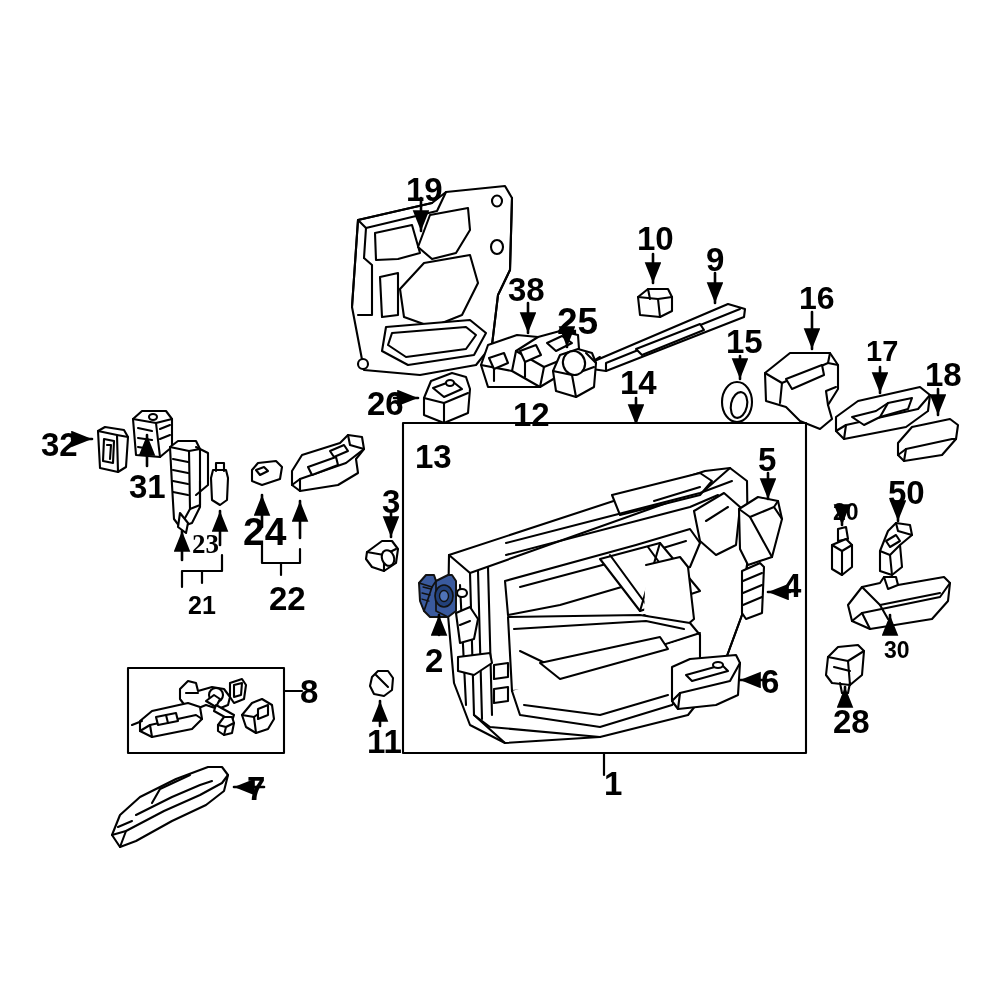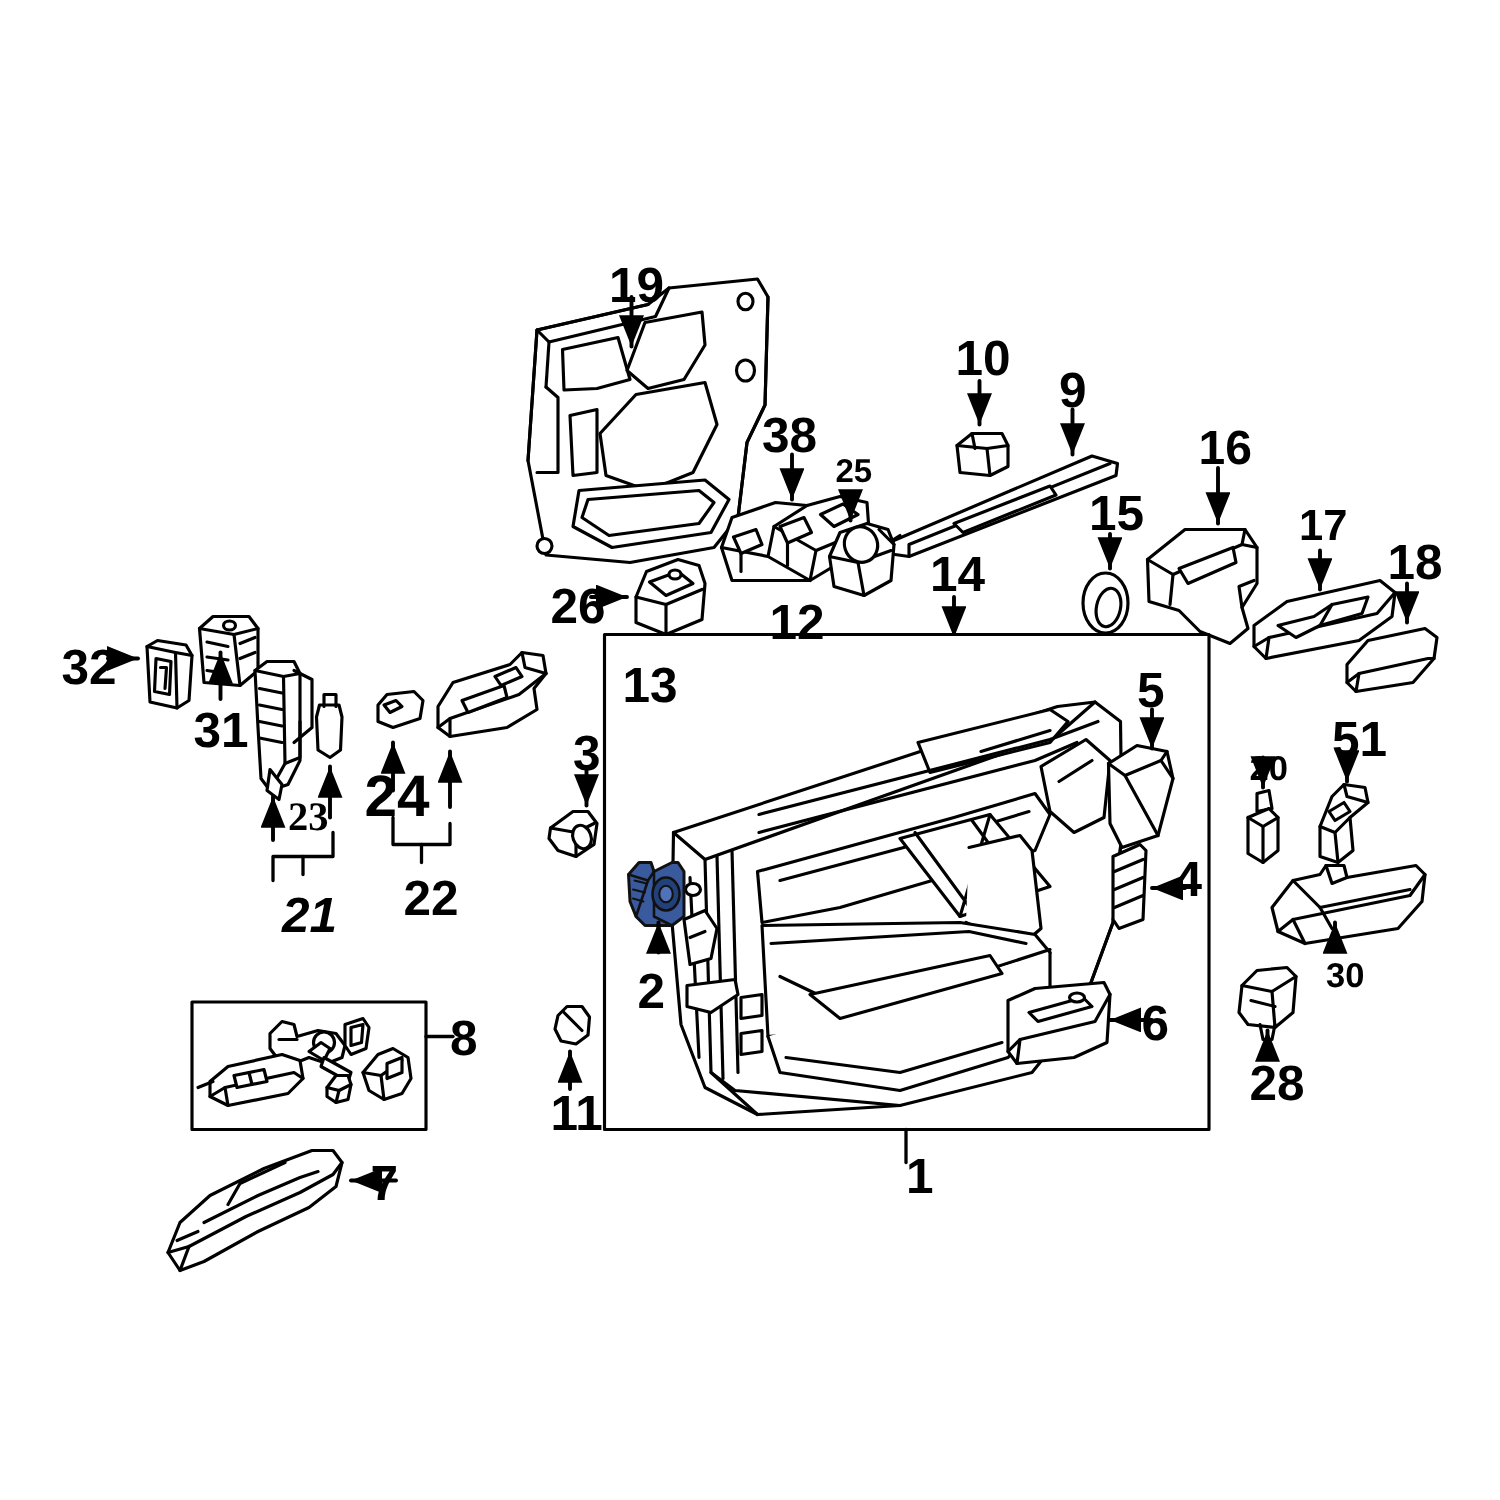"25" div.callout { font-size: 22px -> 37px }
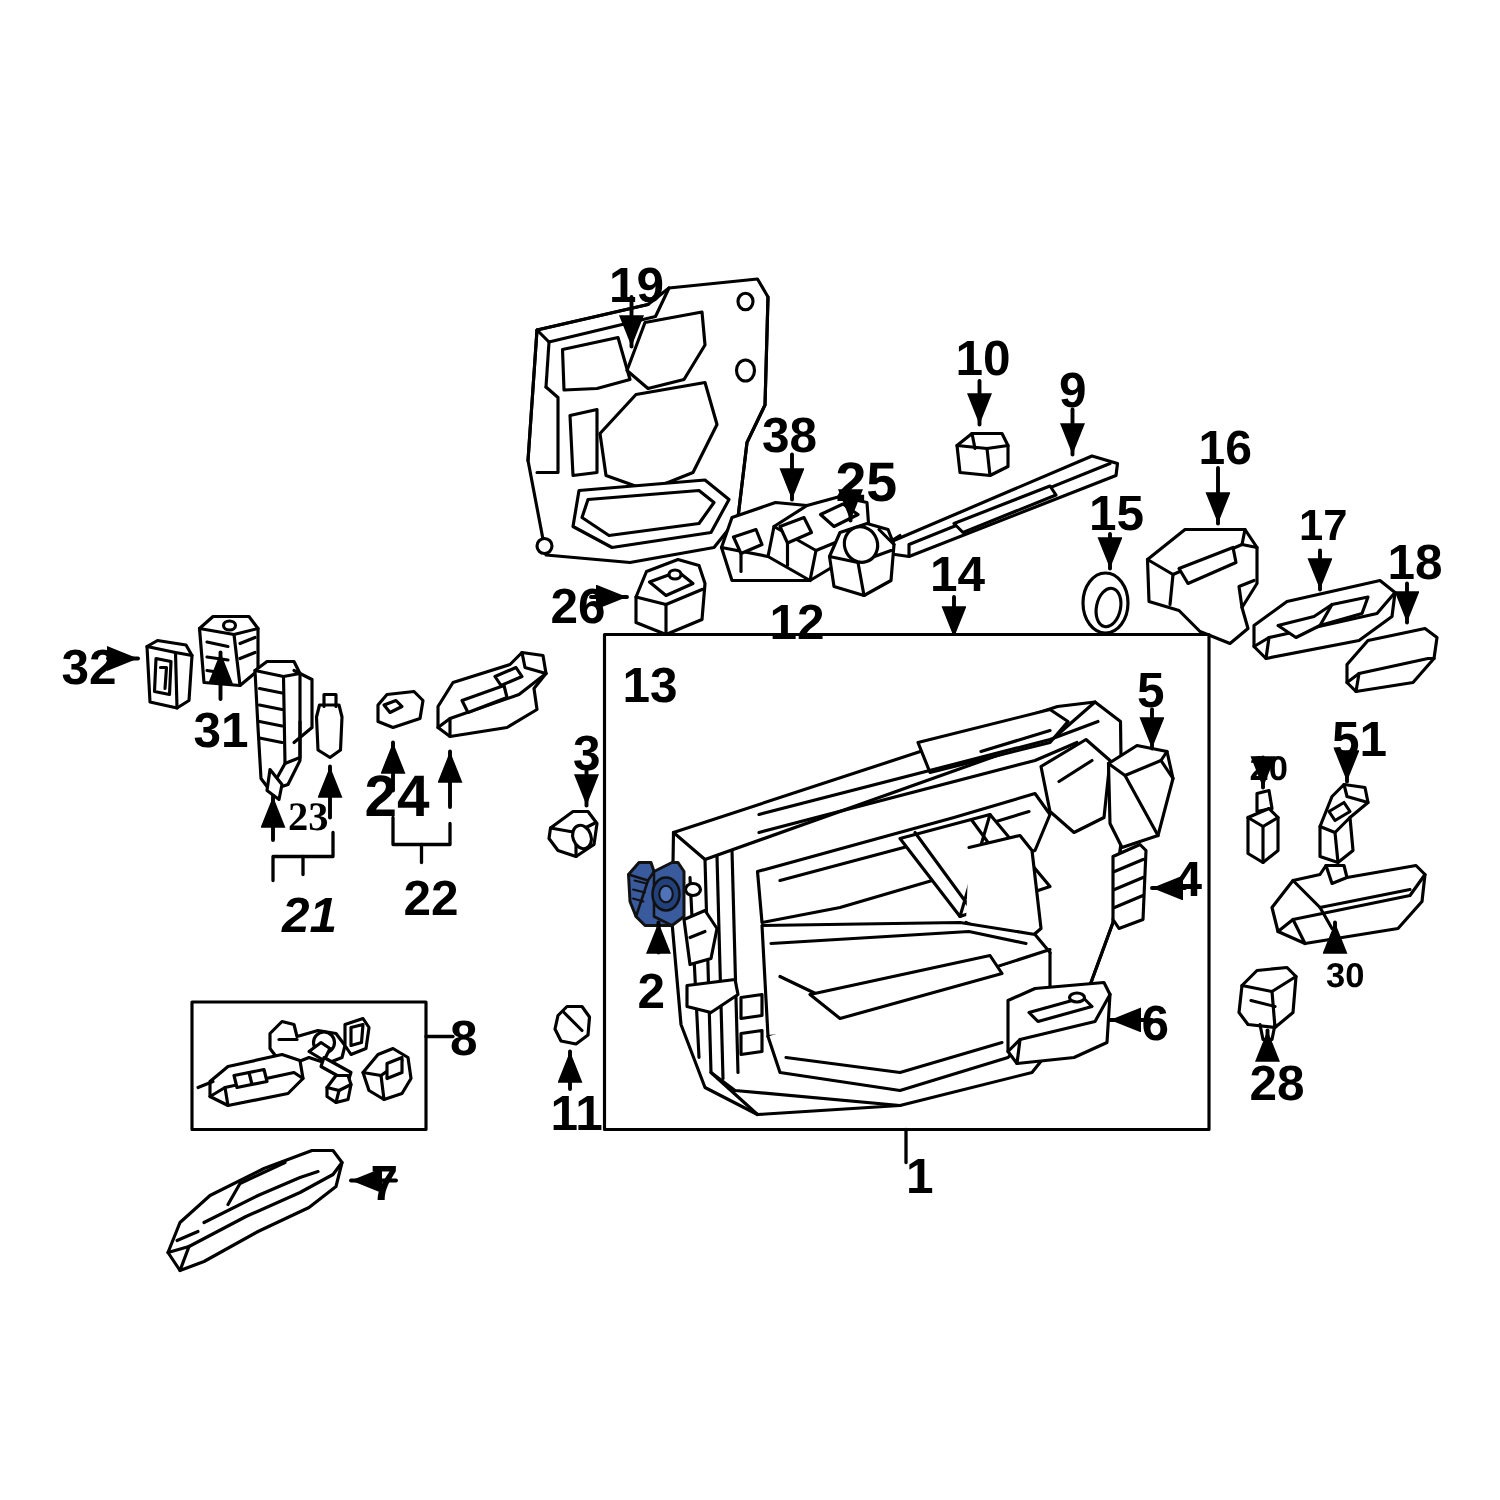"51" div.callout { text: 51 -> 50 }
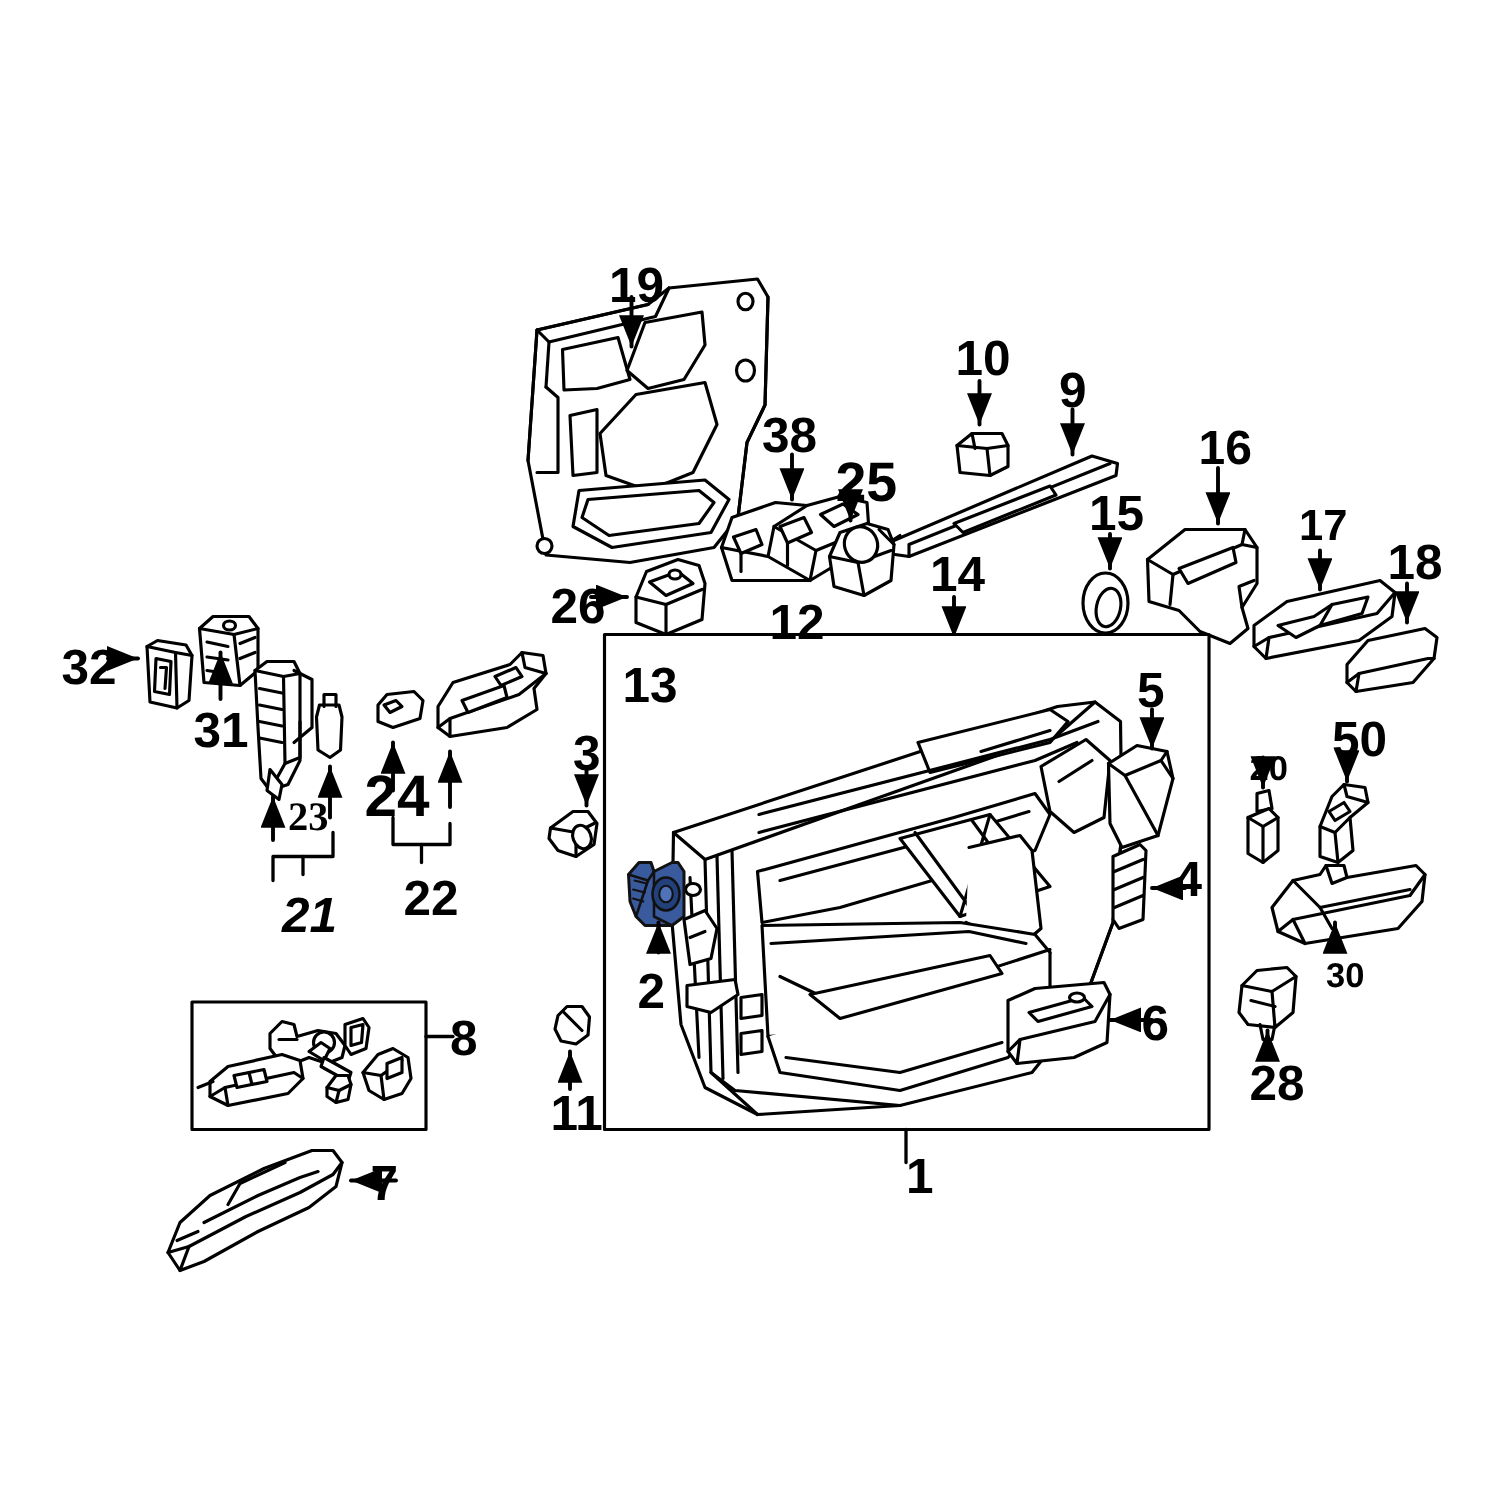"21" div.callout { font-size: 33px -> 25px; font-style: italic -> none }
